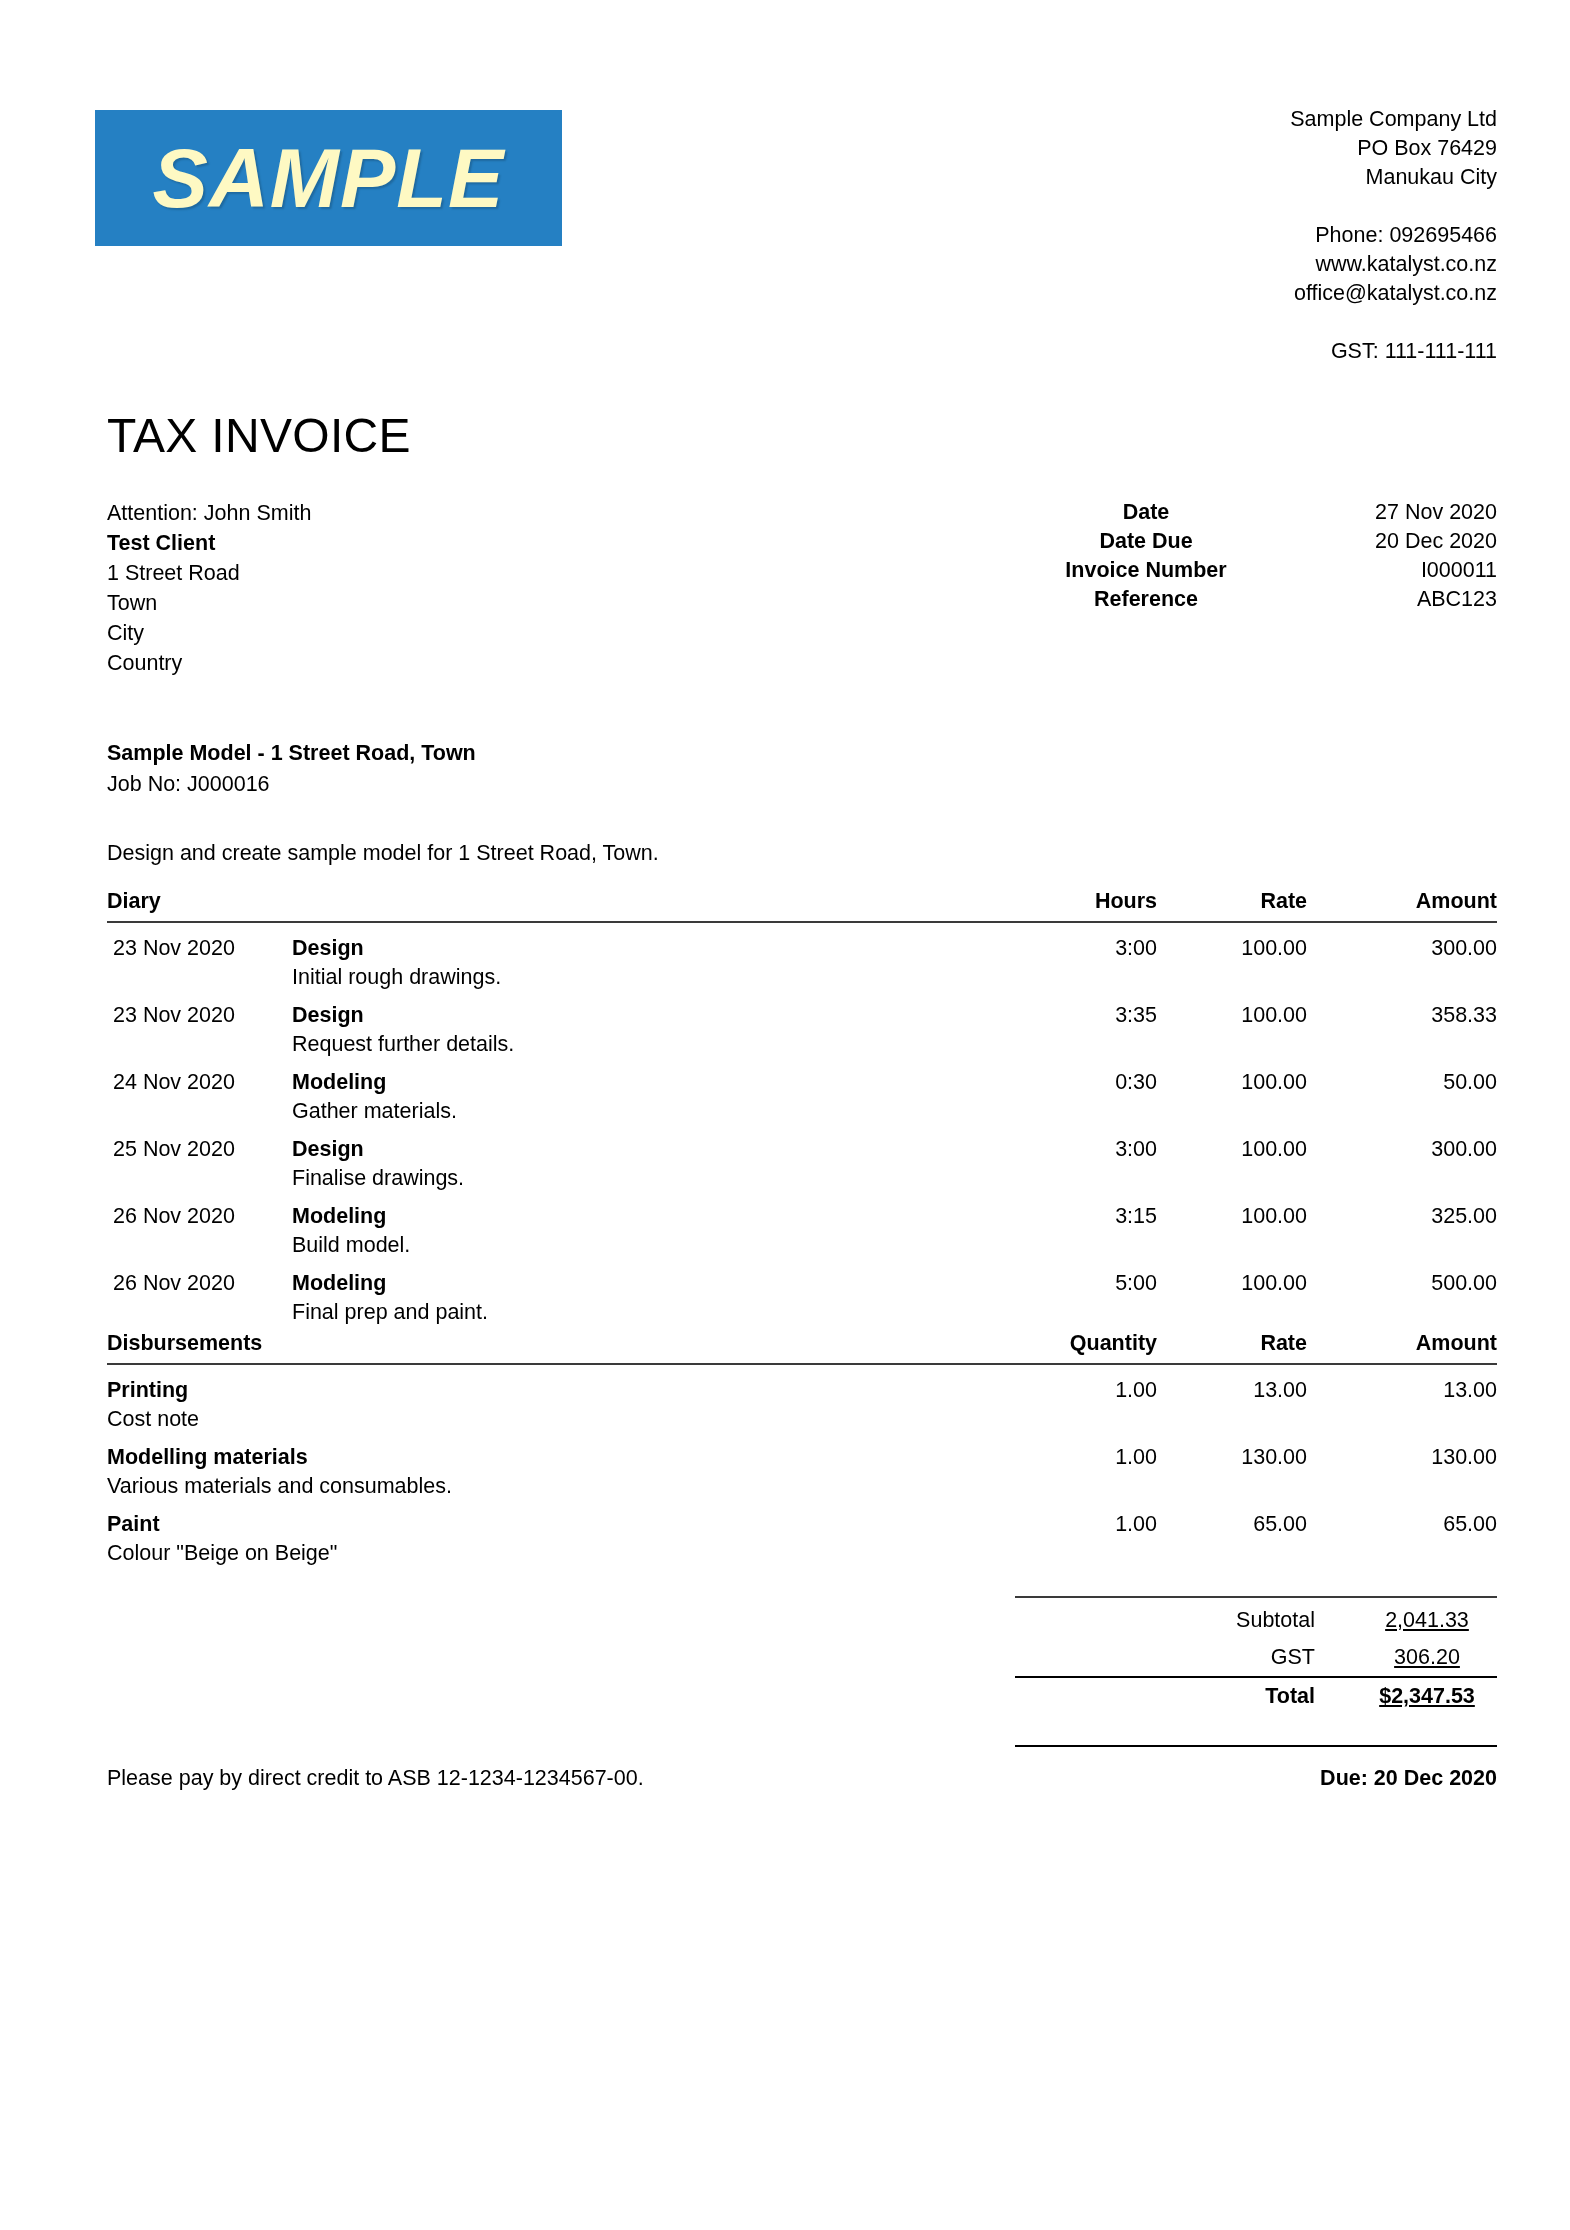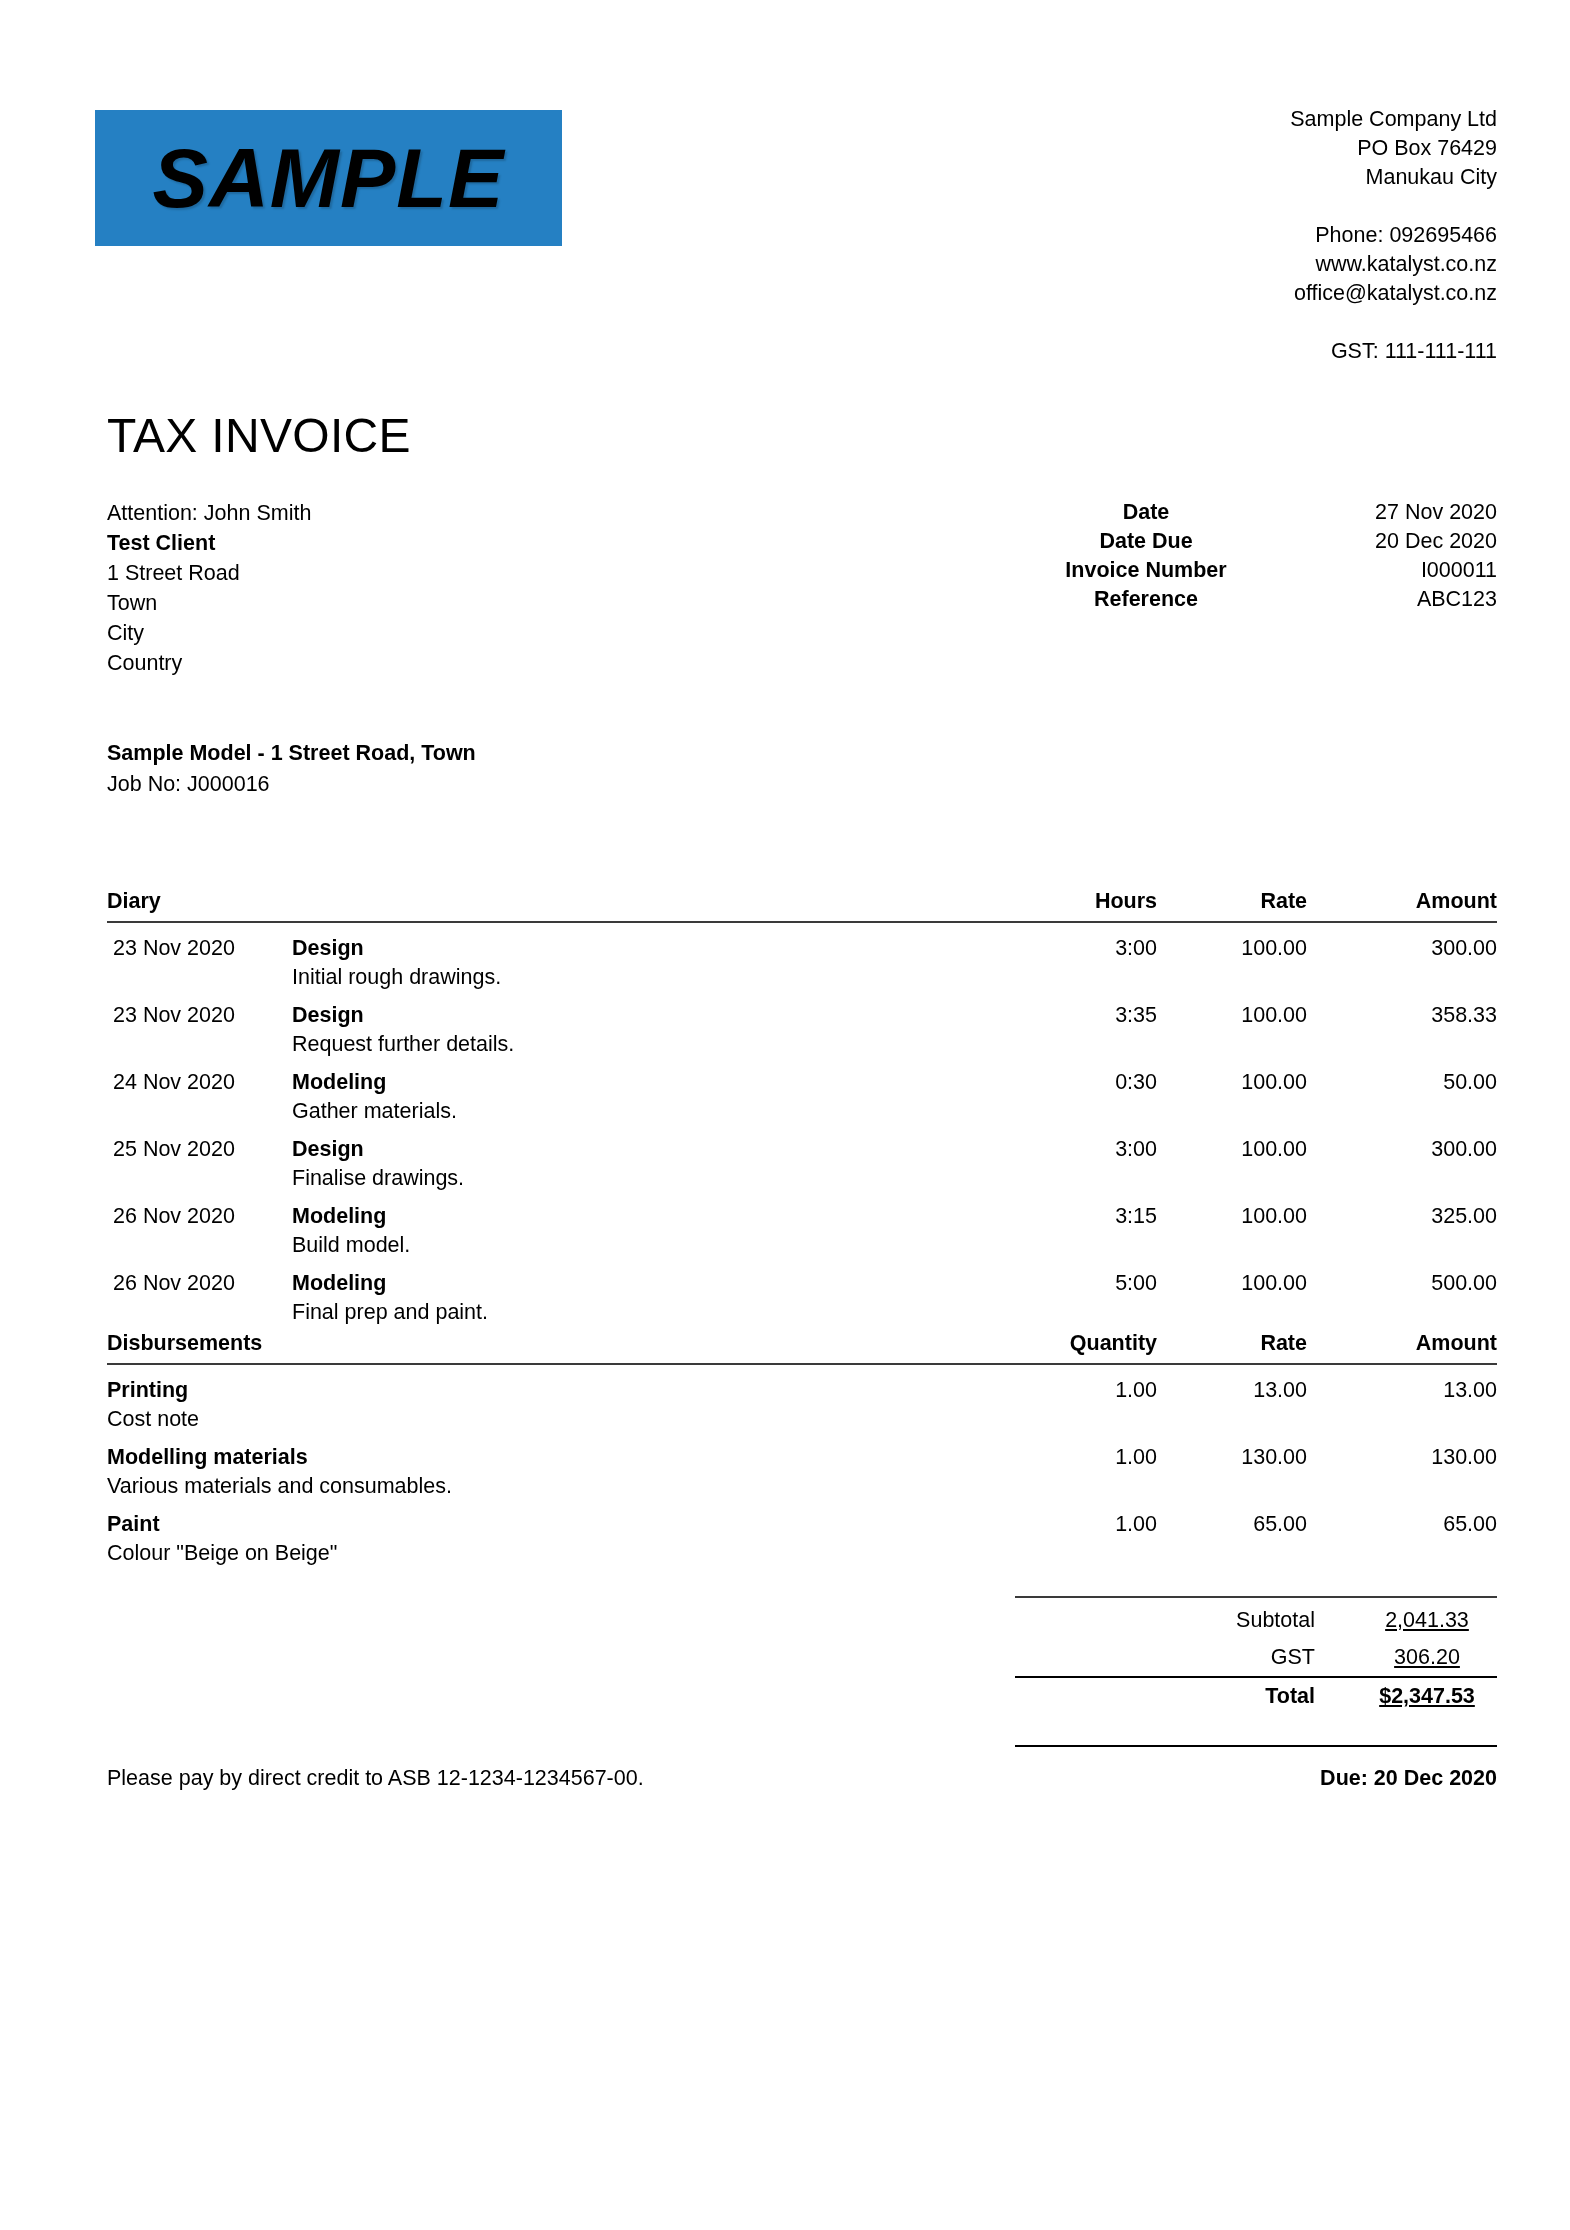"SAMPLE" .logo-text { color: #000000 -> #fef9c3 }
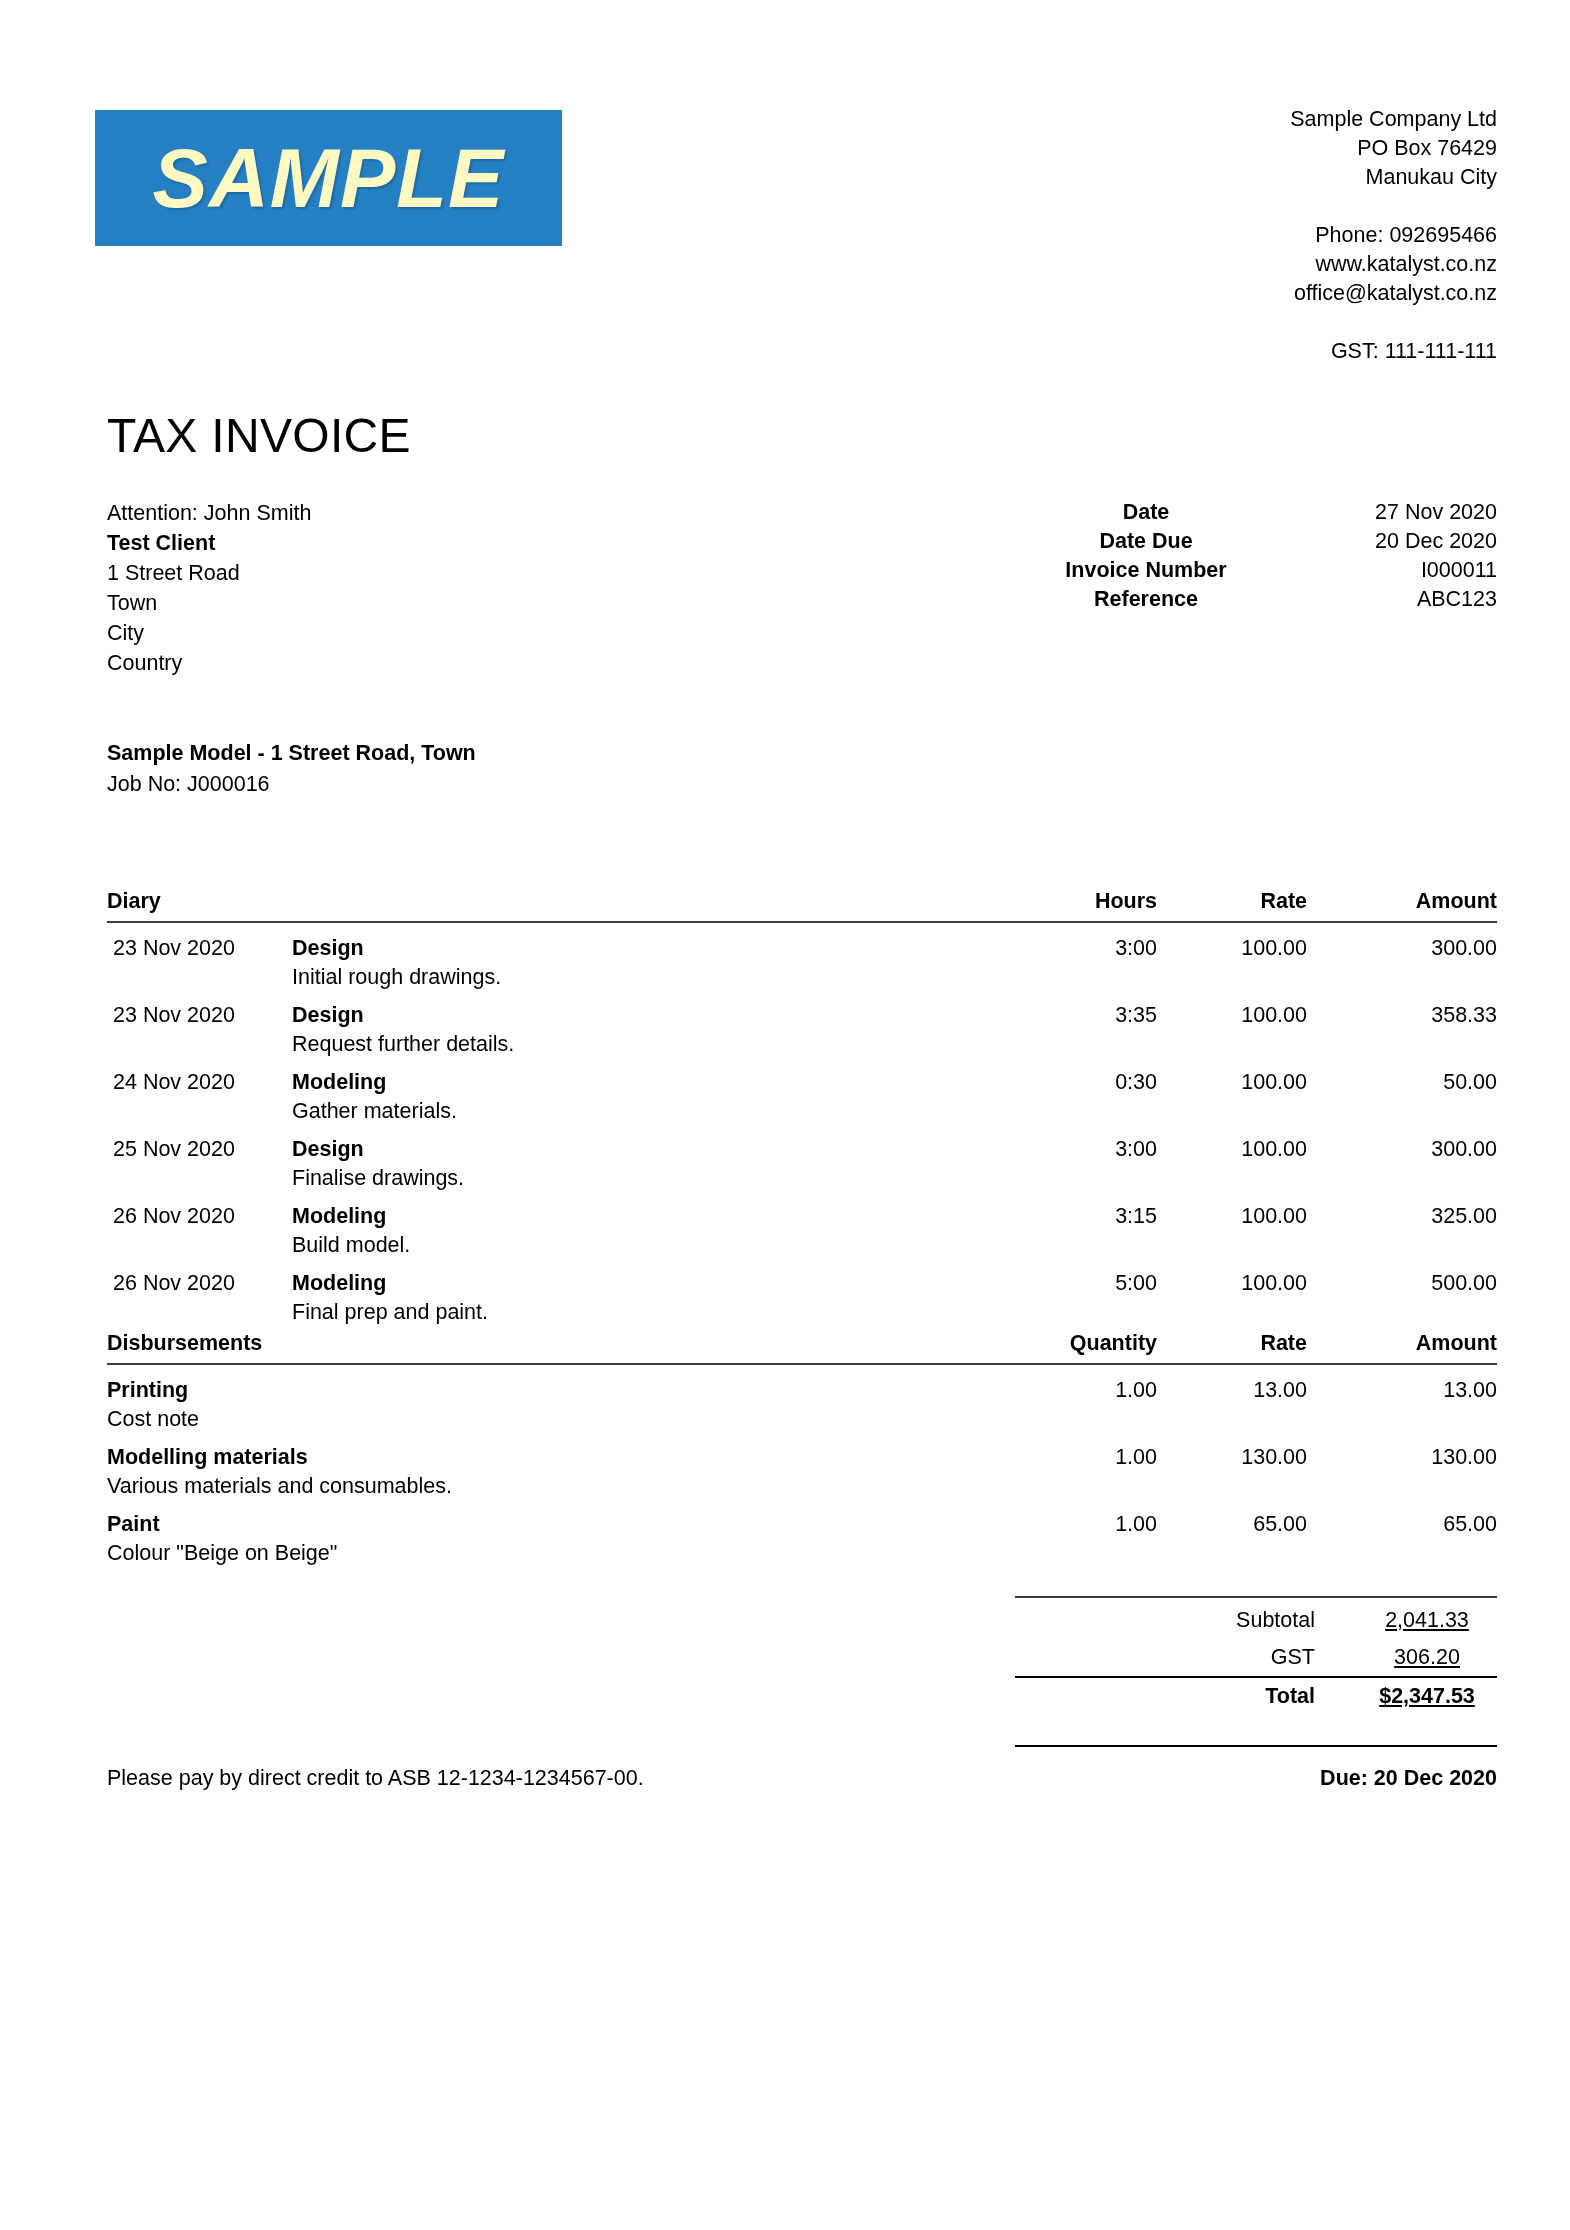"Design and create sample model" div.job-desc { html: none -> <div>Design and create sample model for 1 Street Road, Town.</div> }
